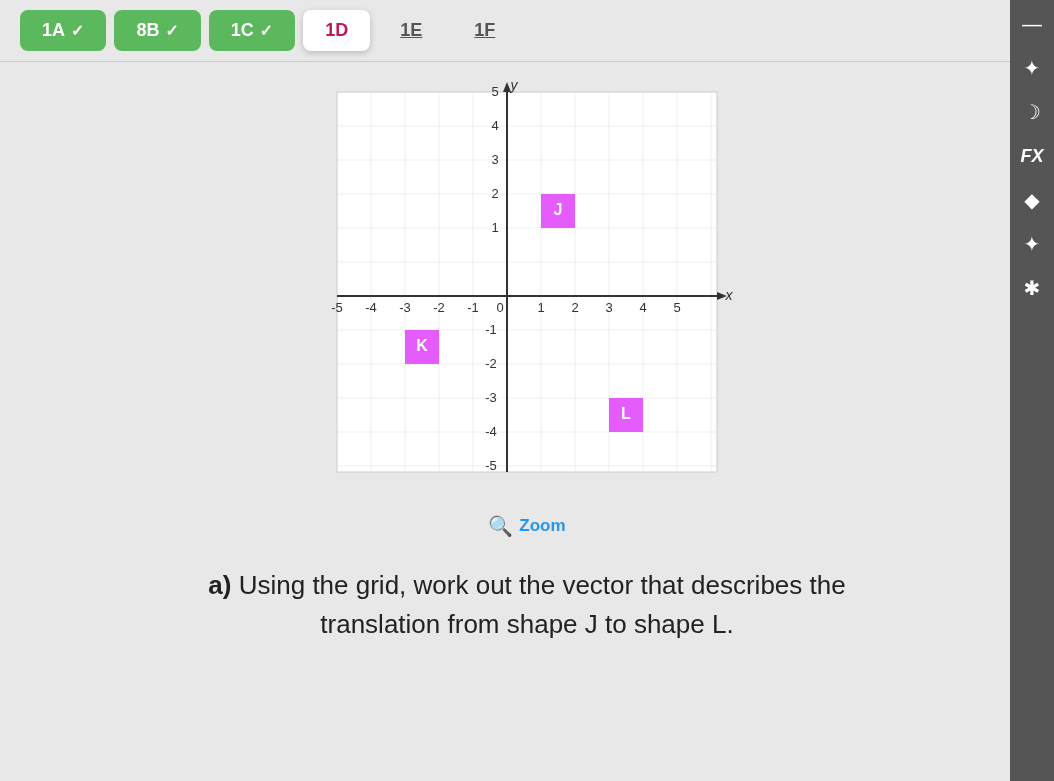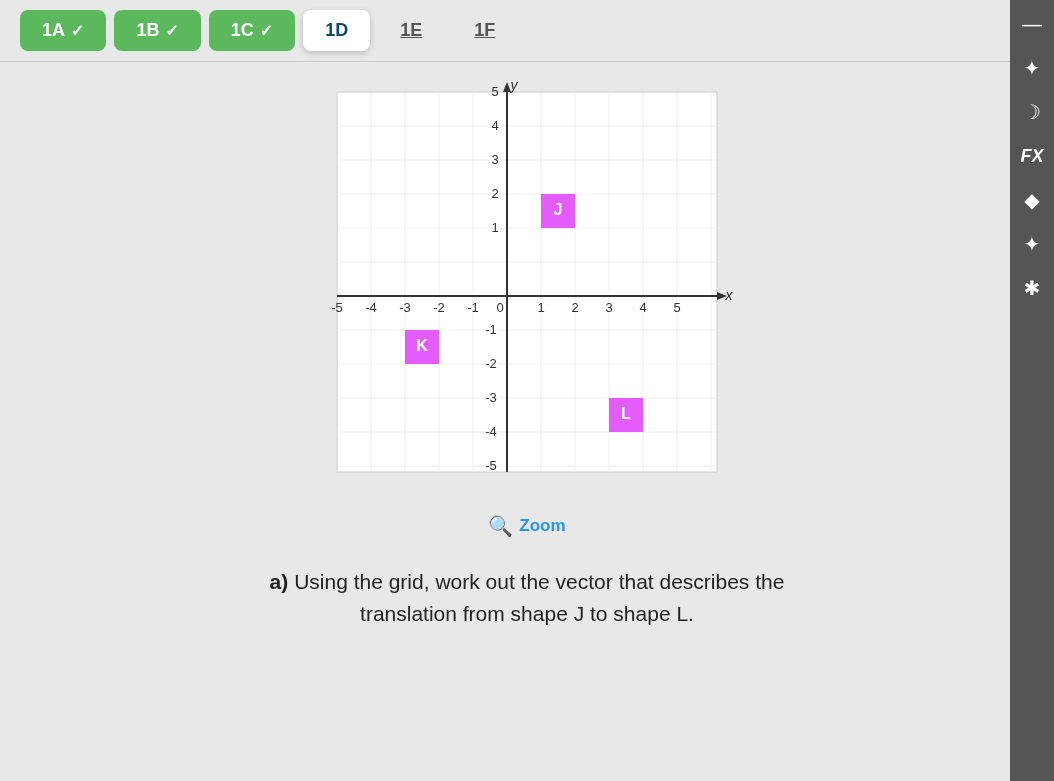"1B" span { text: 1B -> 8B }
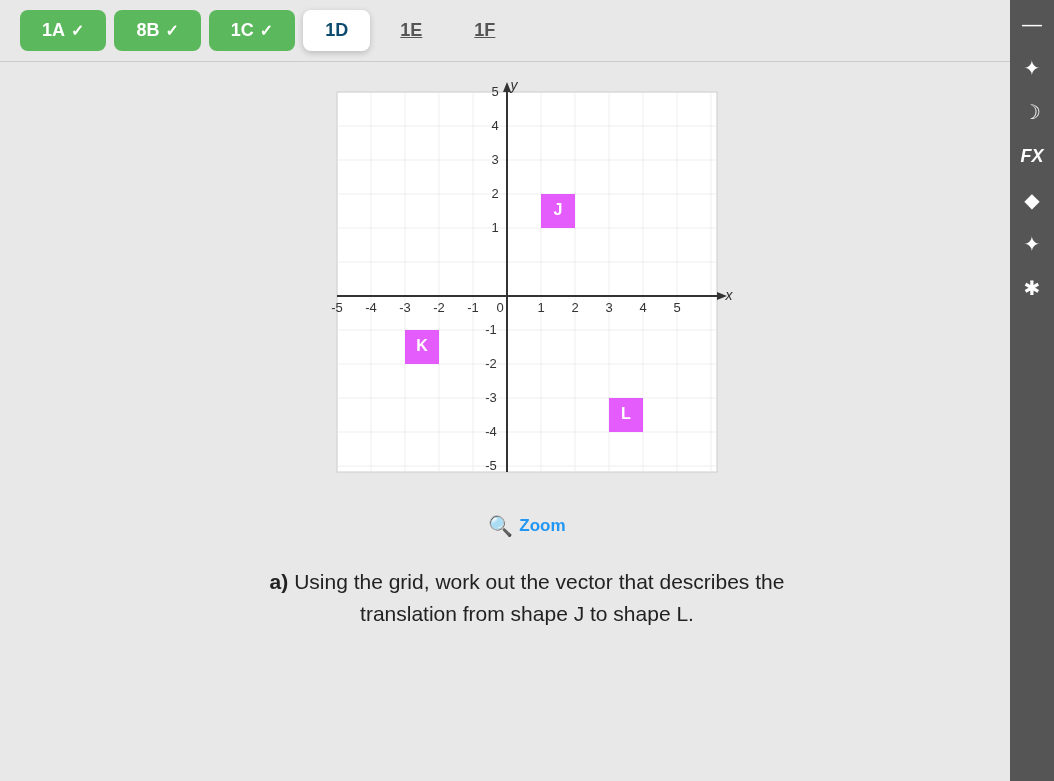"1D" .nav-tab.active { color: #0c4a6e -> #be185d }
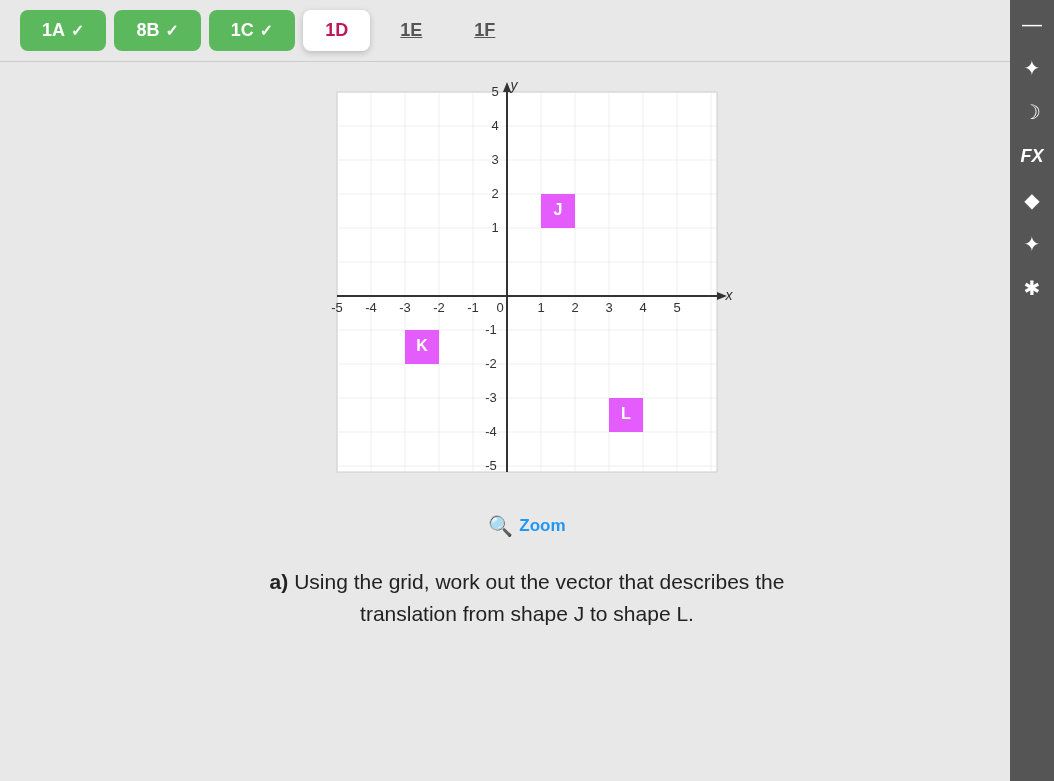"a) Using the grid, work" .question-text { font-size: 21px -> 26px }
